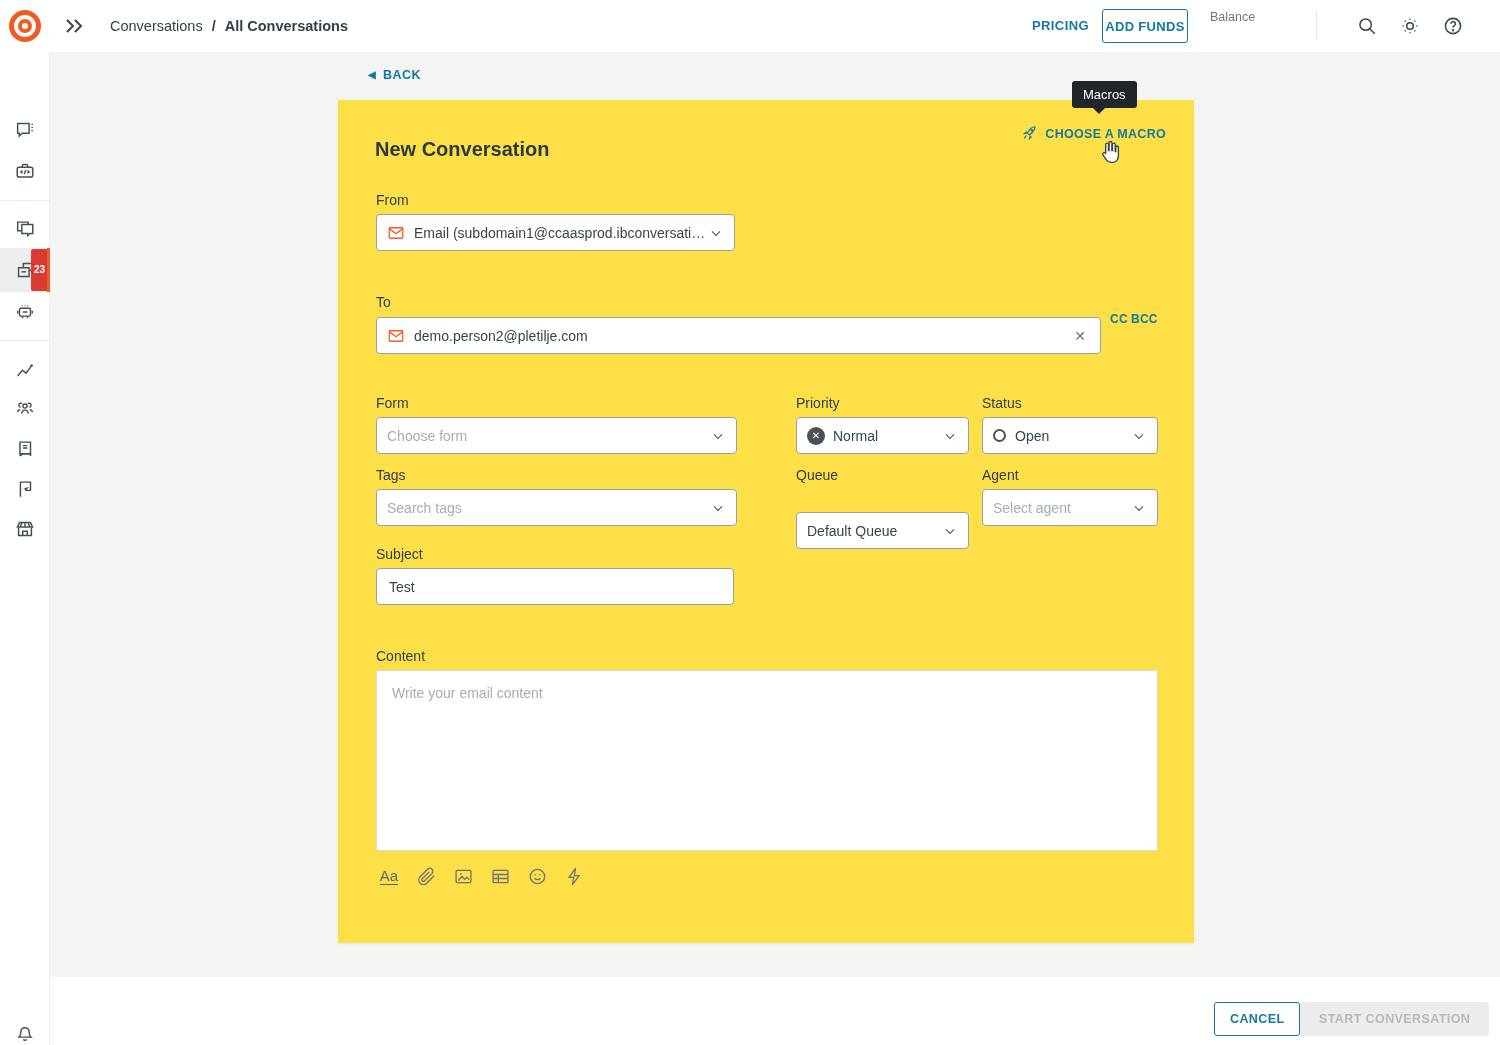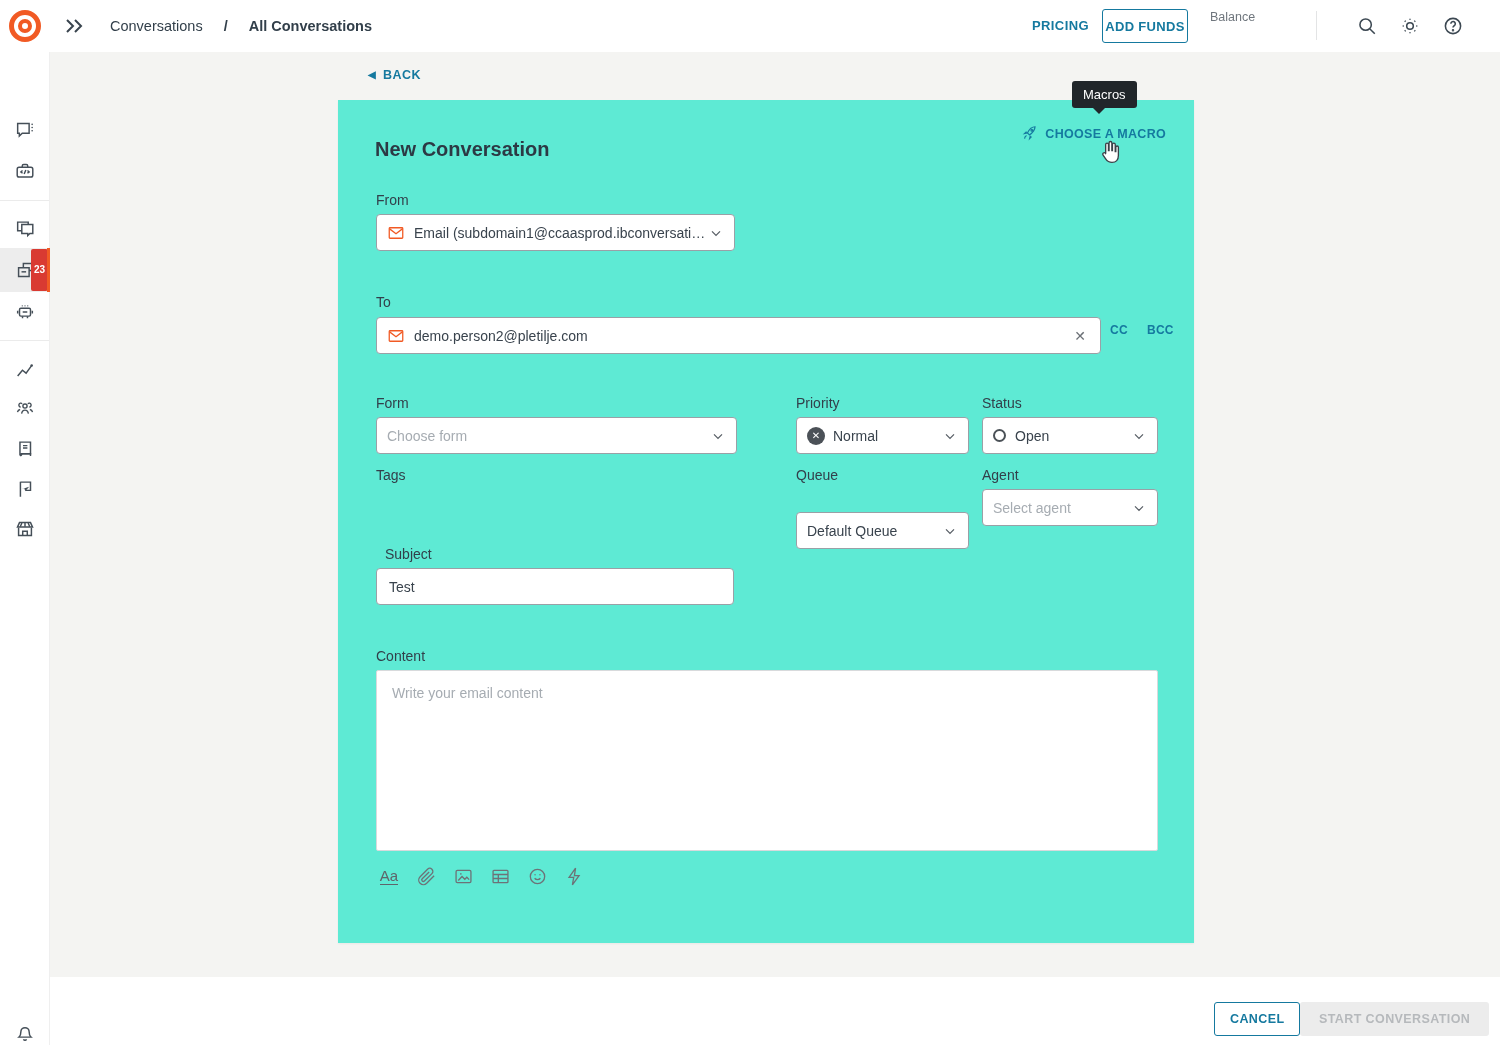"Conversations" .breadcrumb { gap: 21px -> 9px }
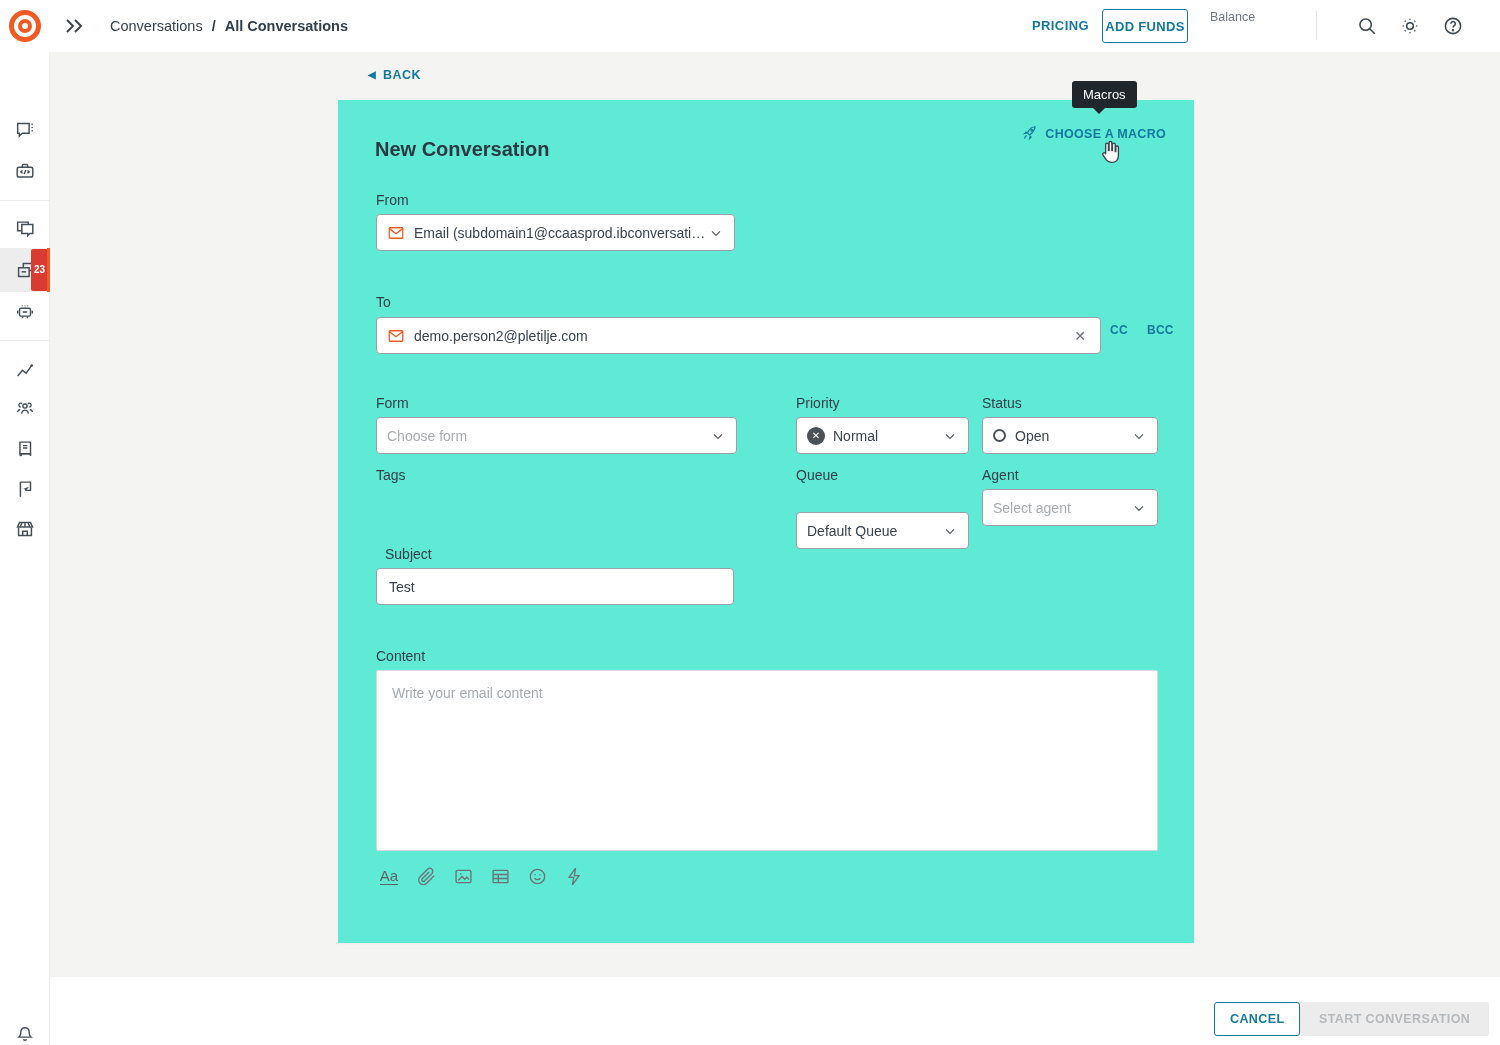"Macros" .card { background: #5eead4 -> #fde047 }
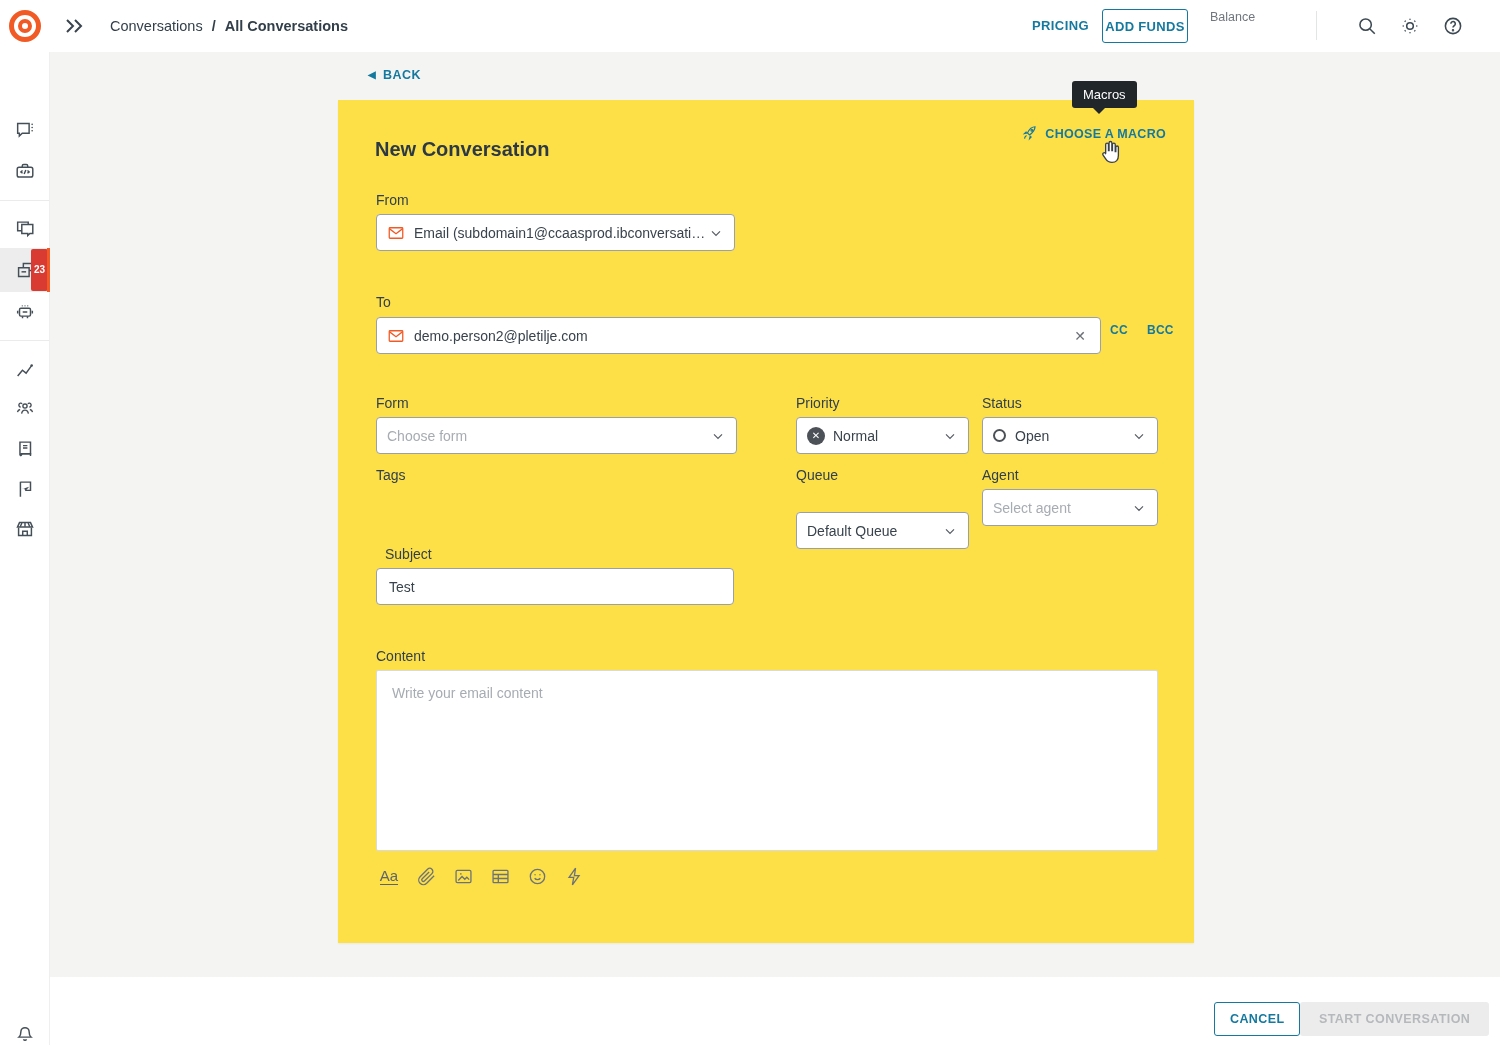"CC" .ccbcc { gap: 19px -> 3px; top: 223px -> 212px }
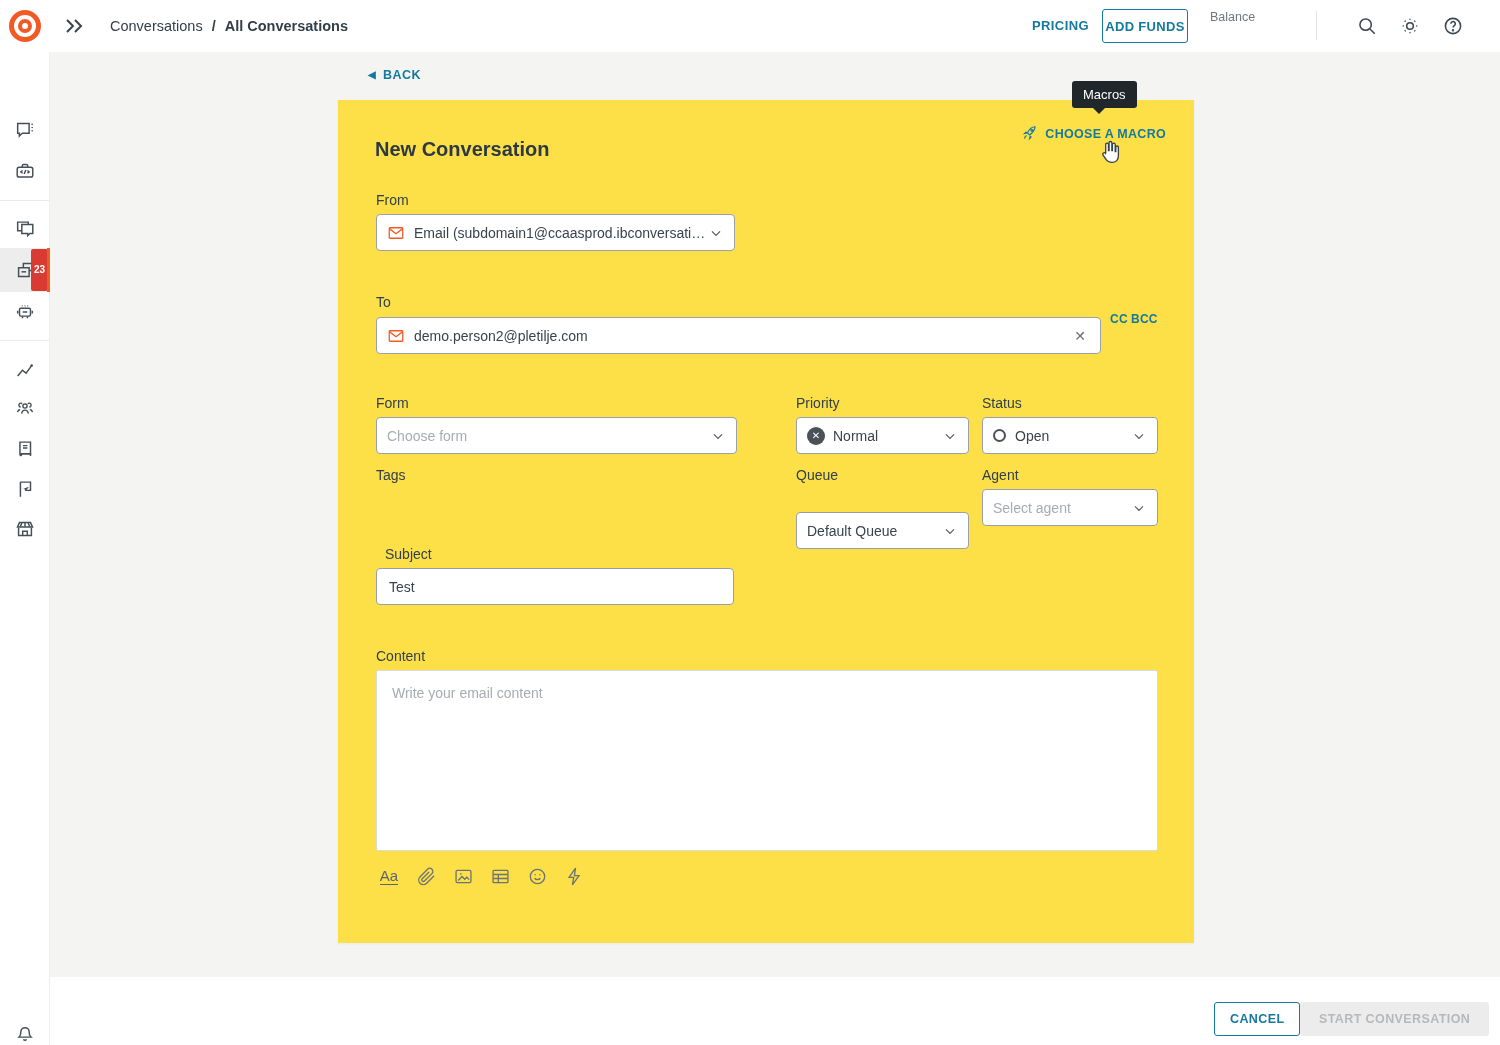"Search tags" div.field { html: none -> <div> <span>Search tags</span> <svg> <path></path> </svg> </div> }
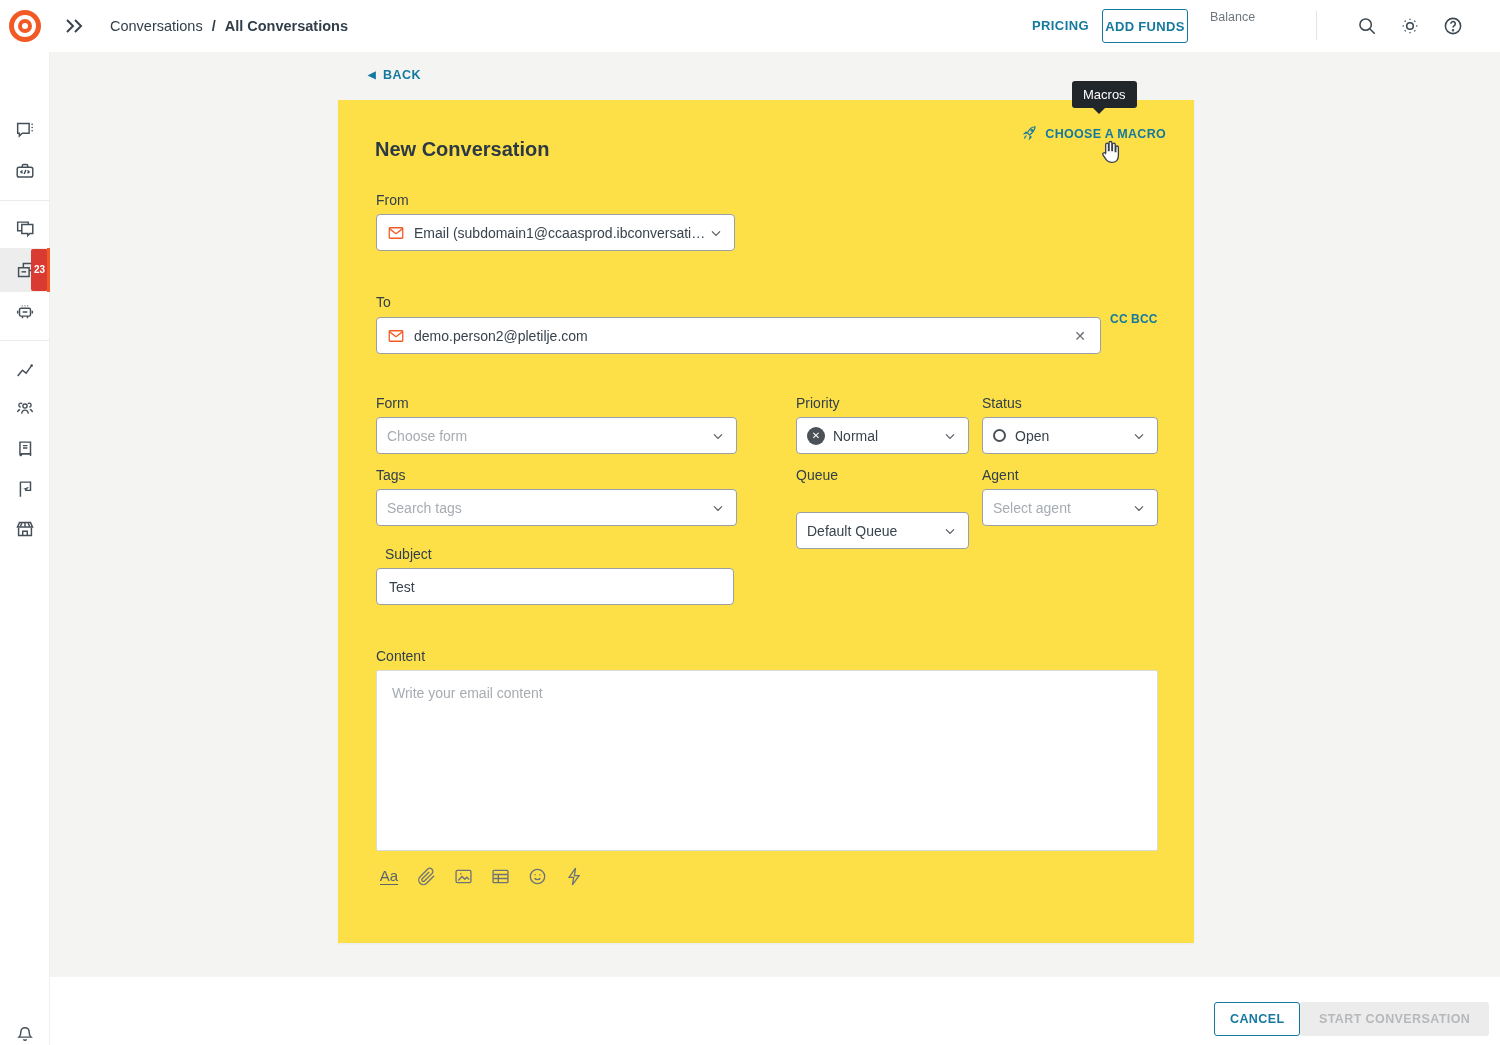"Subject" label.f-label { left: 47px -> 38px }
